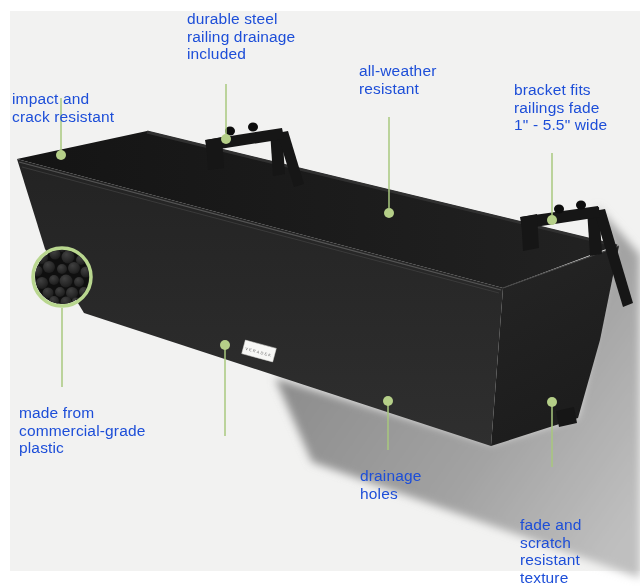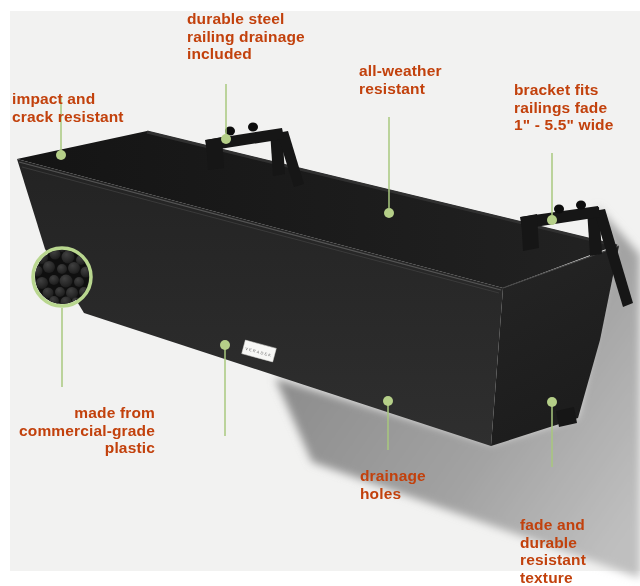"durable steel" .callout { color: #c2410c -> #1d4ed8; font-weight: bold -> normal }
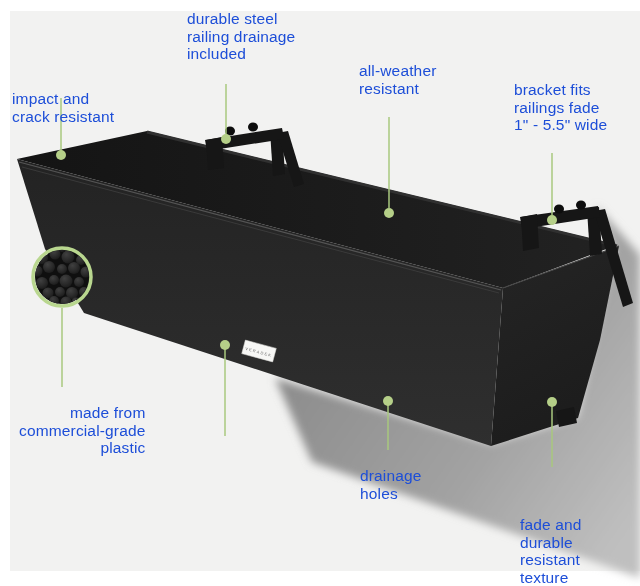"made from" div.callout { text-align: right -> none }
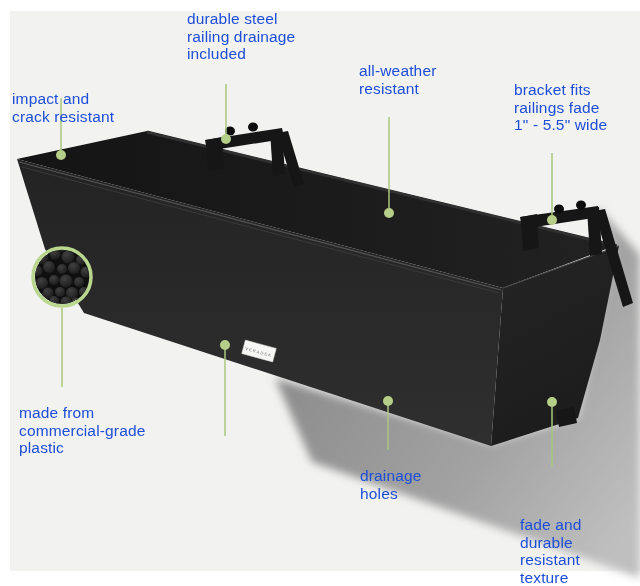"durable" div { text: durable -> scratch }
